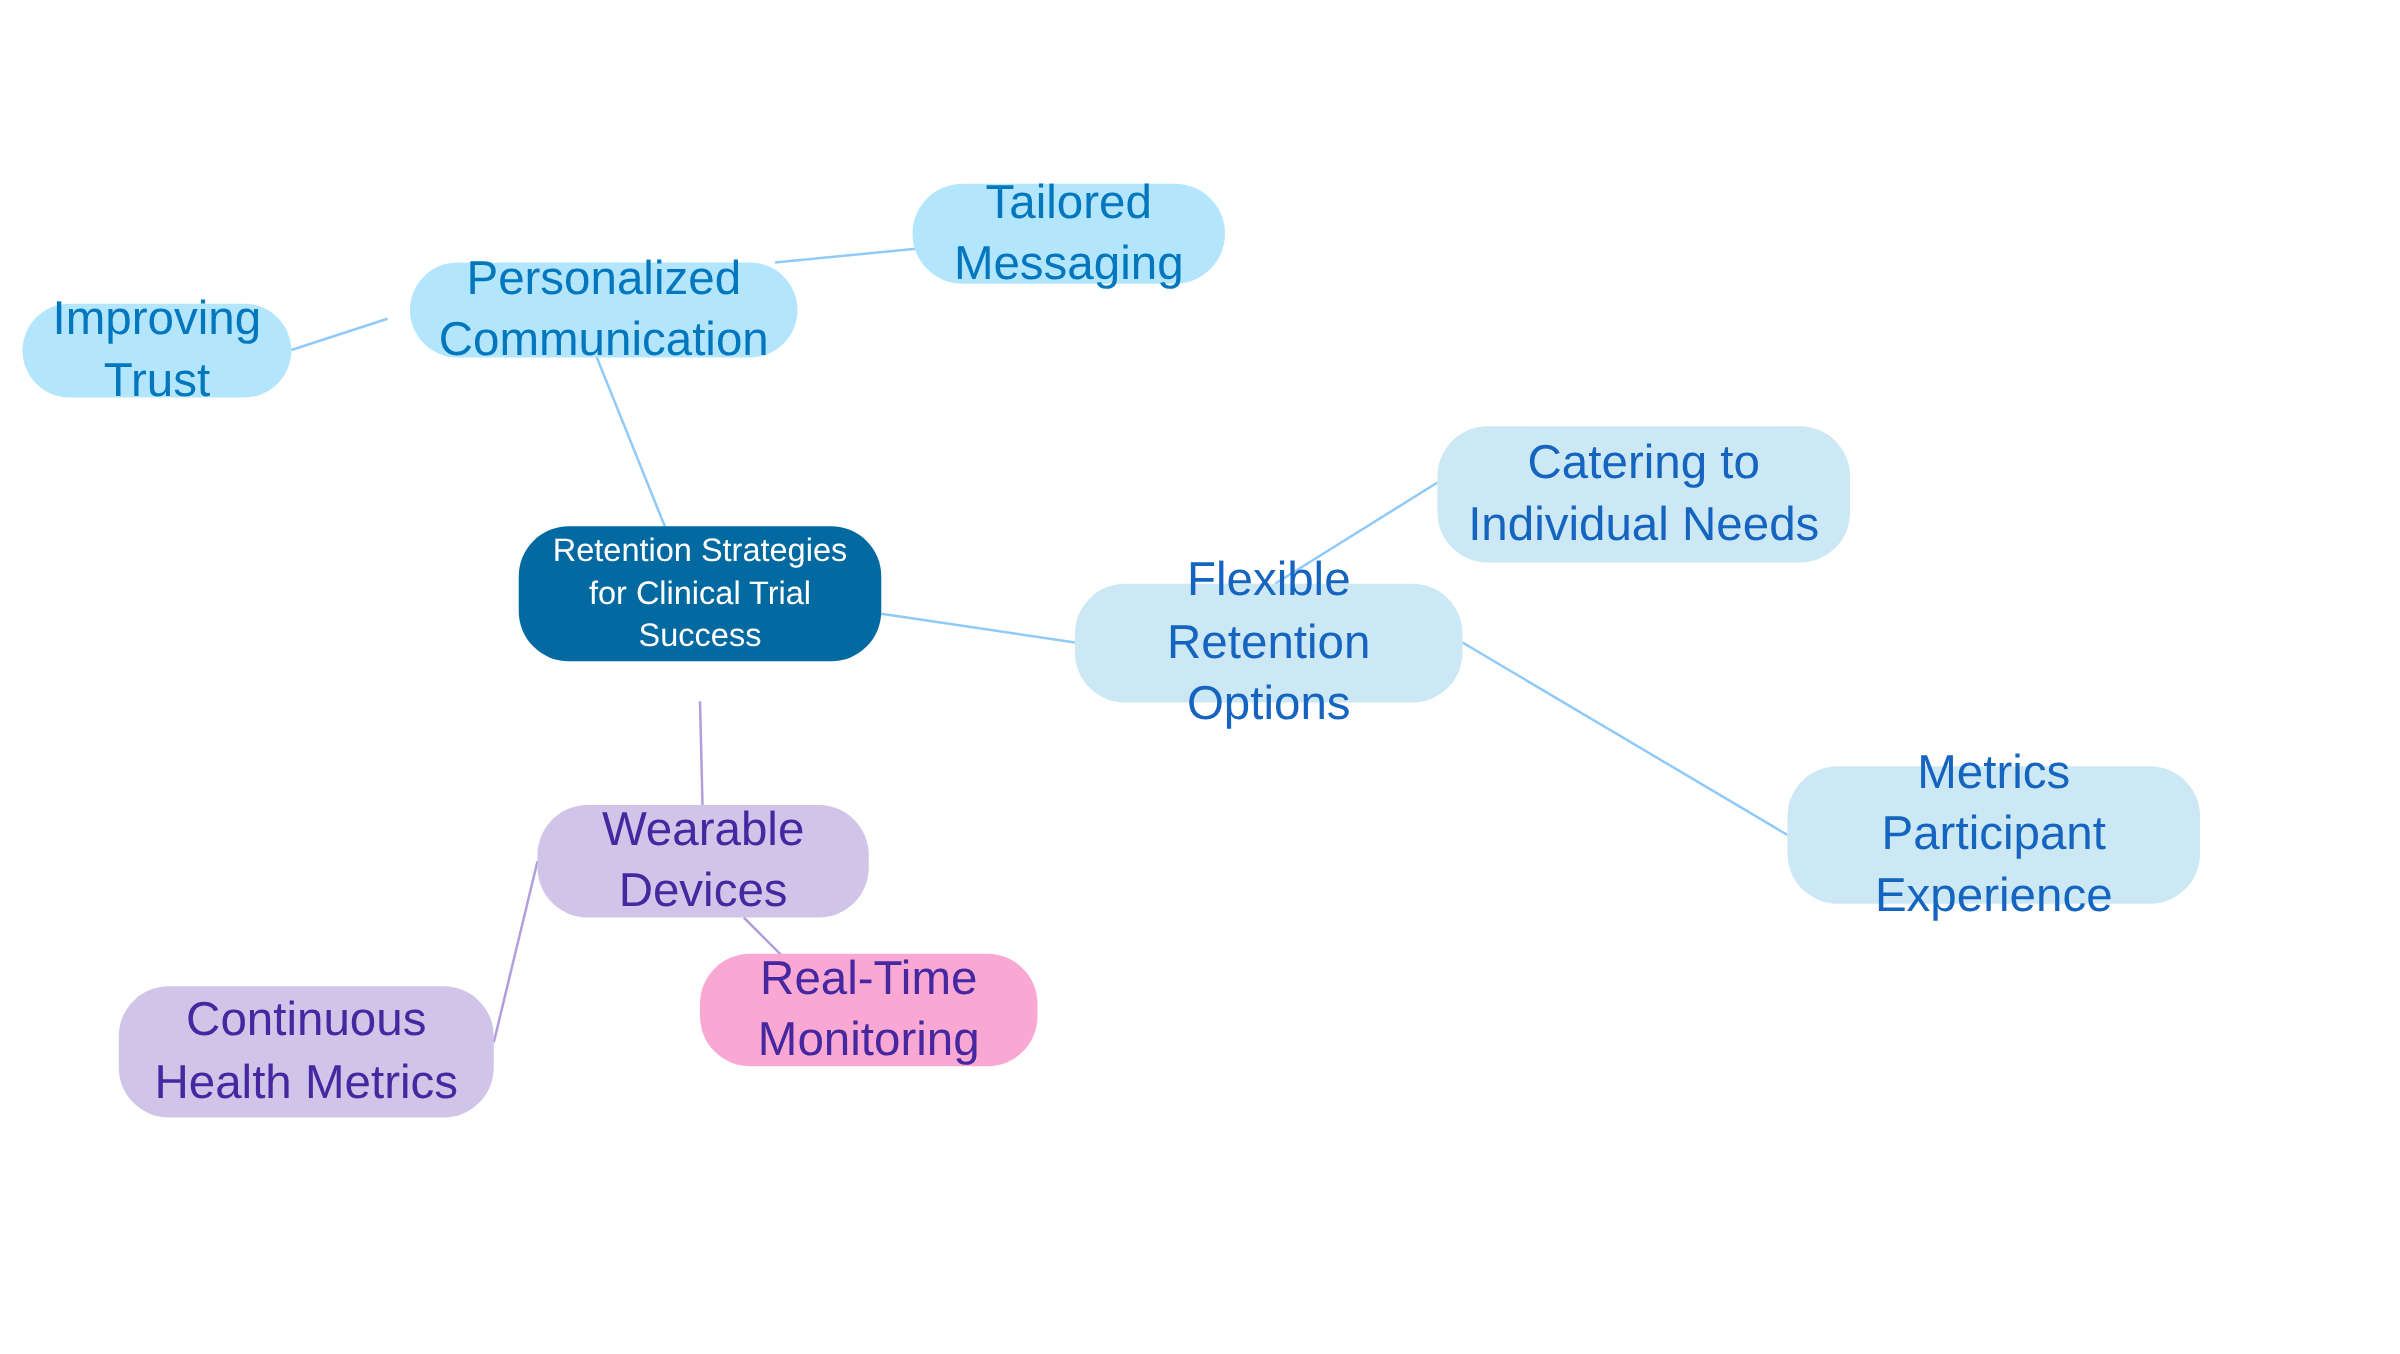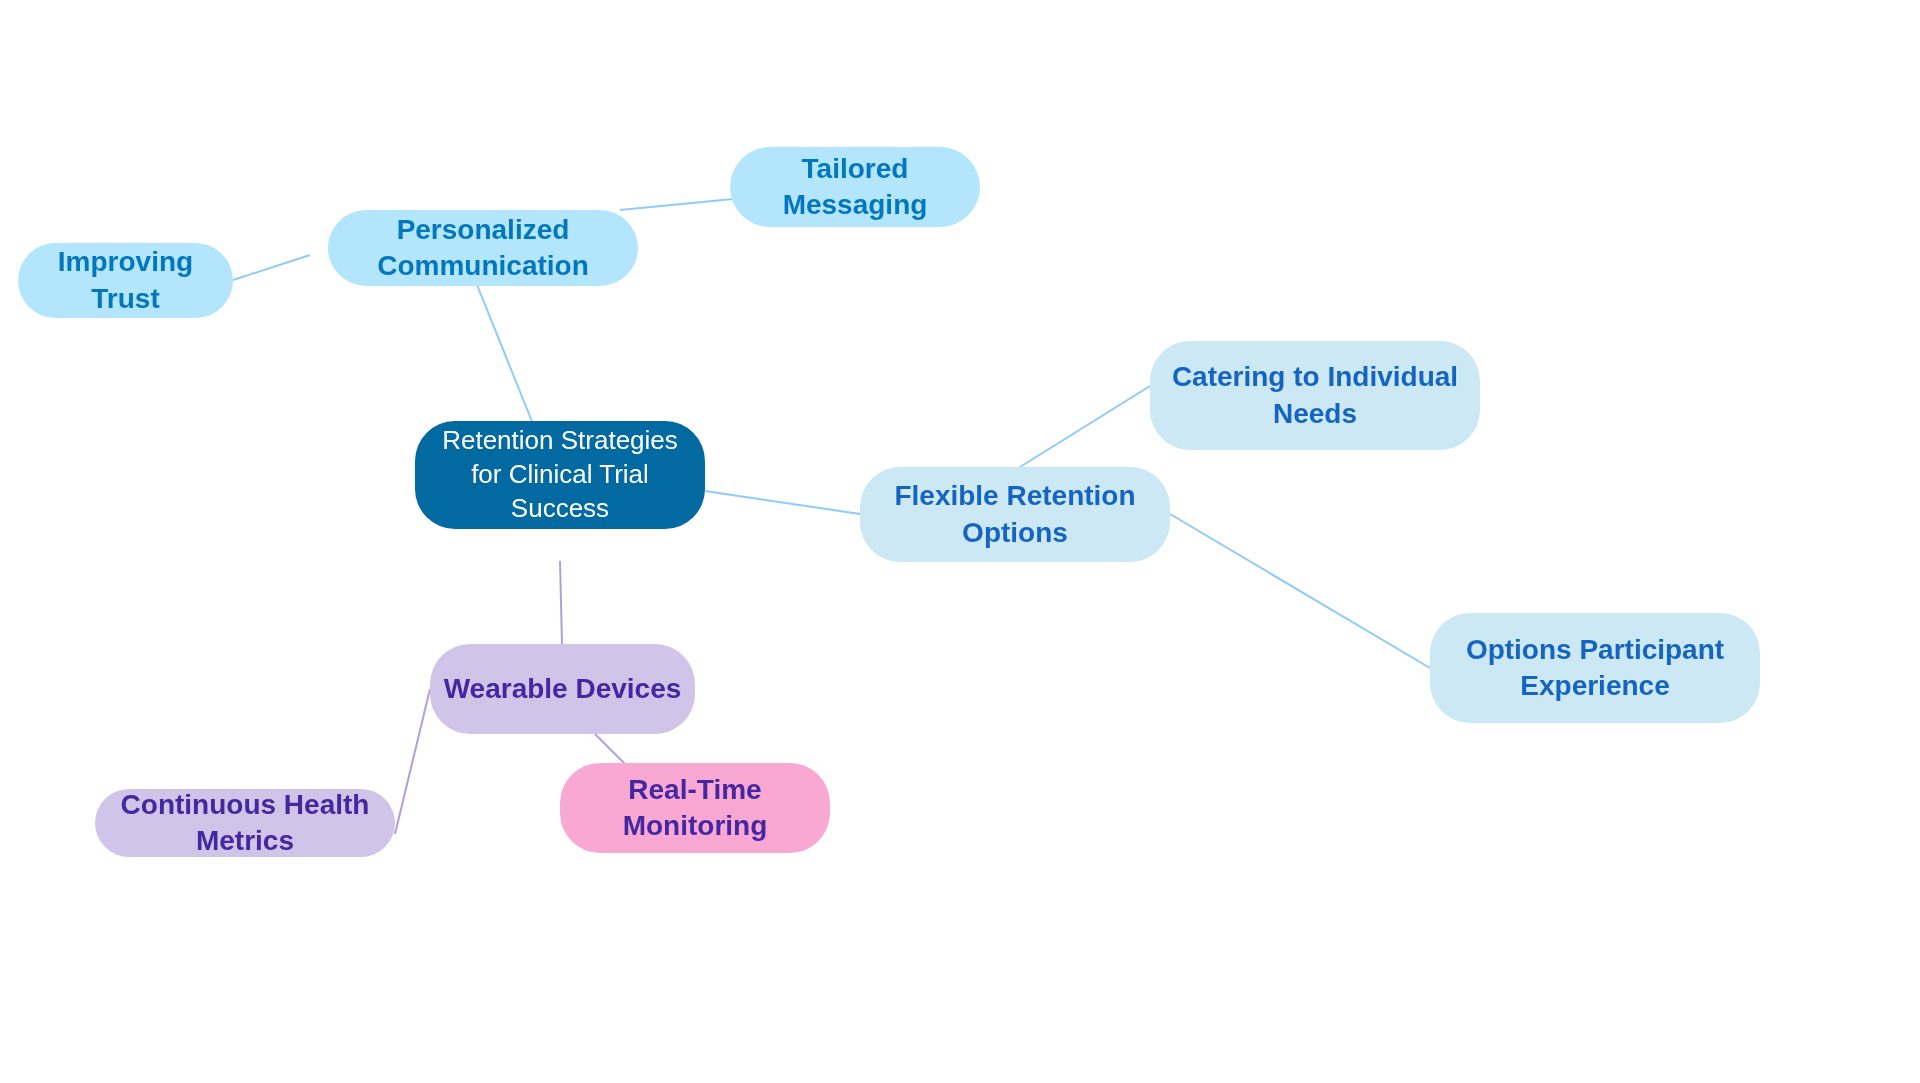"Tailored Messaging" .node-label { font-size: 28px -> 38px; font-weight: 700 -> 400 }
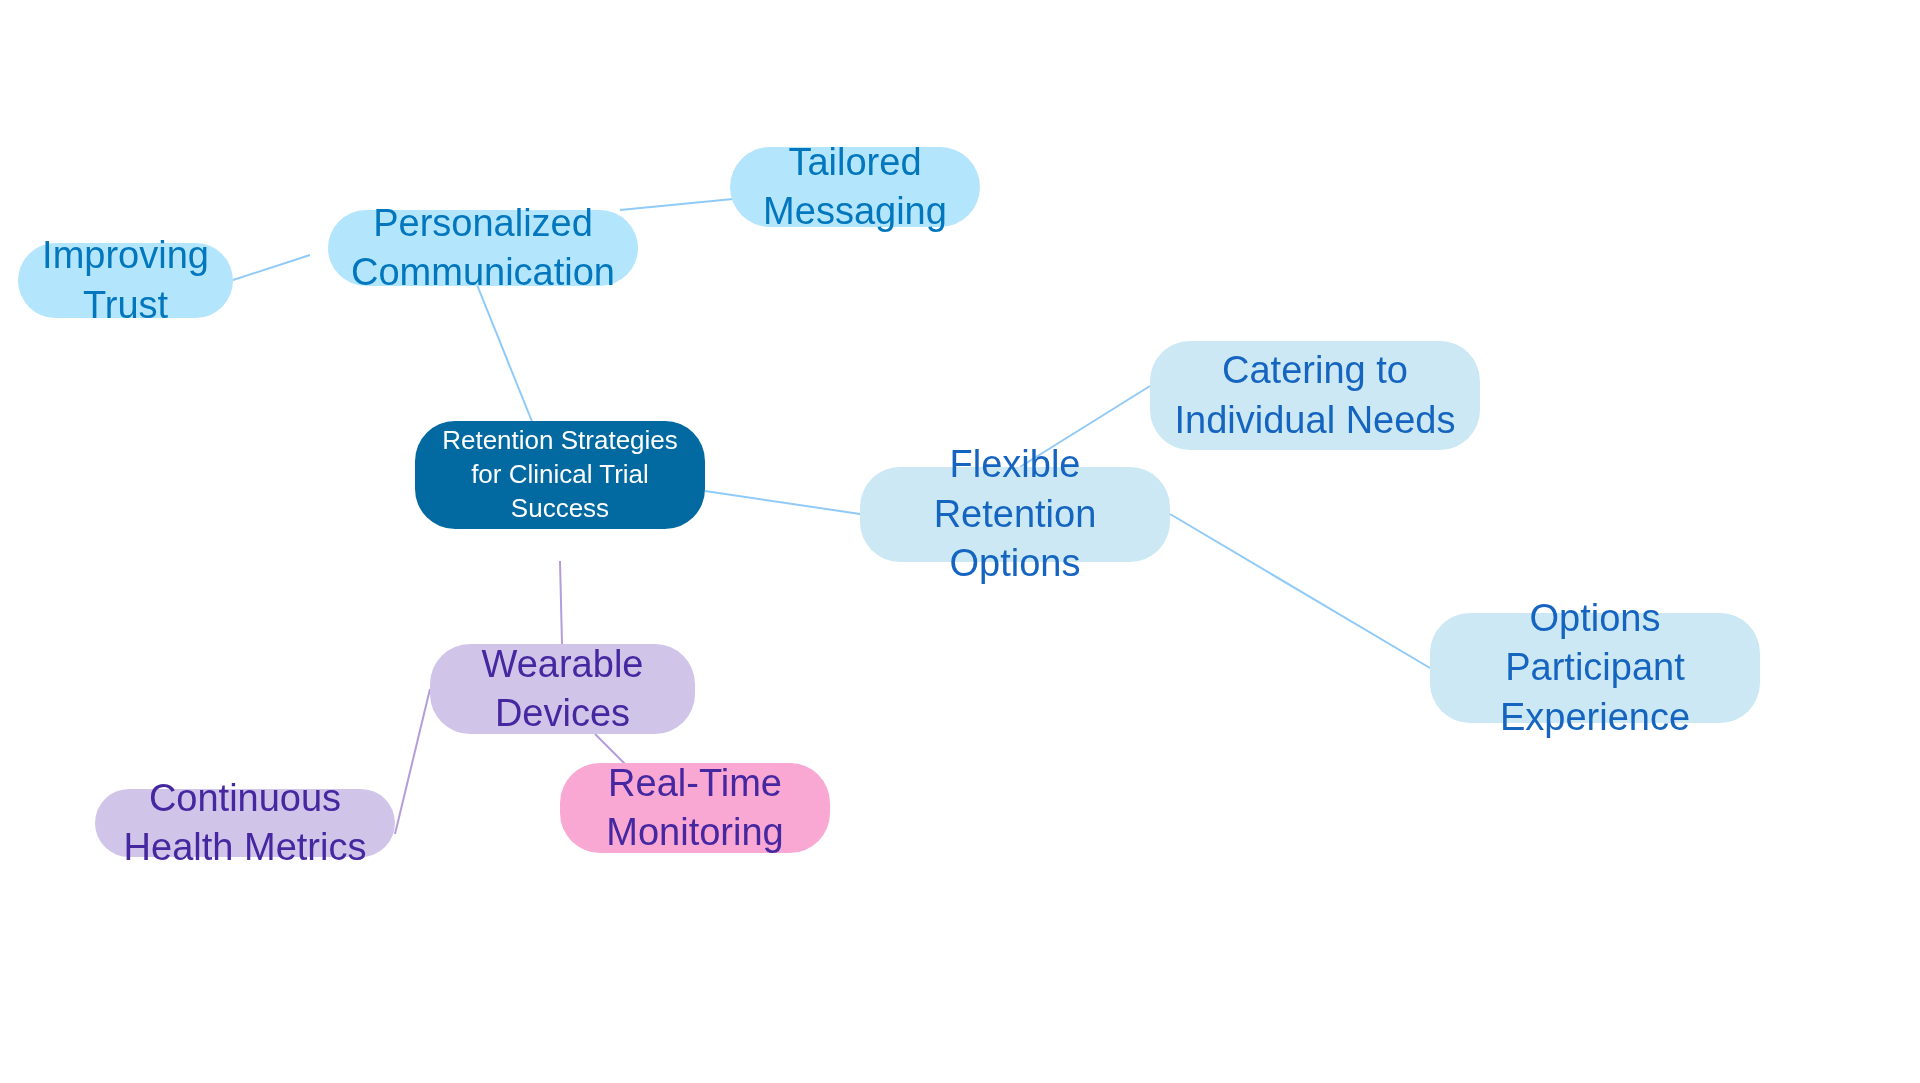"Options Participant Experience" span.node-label { text: Options -> Metrics }
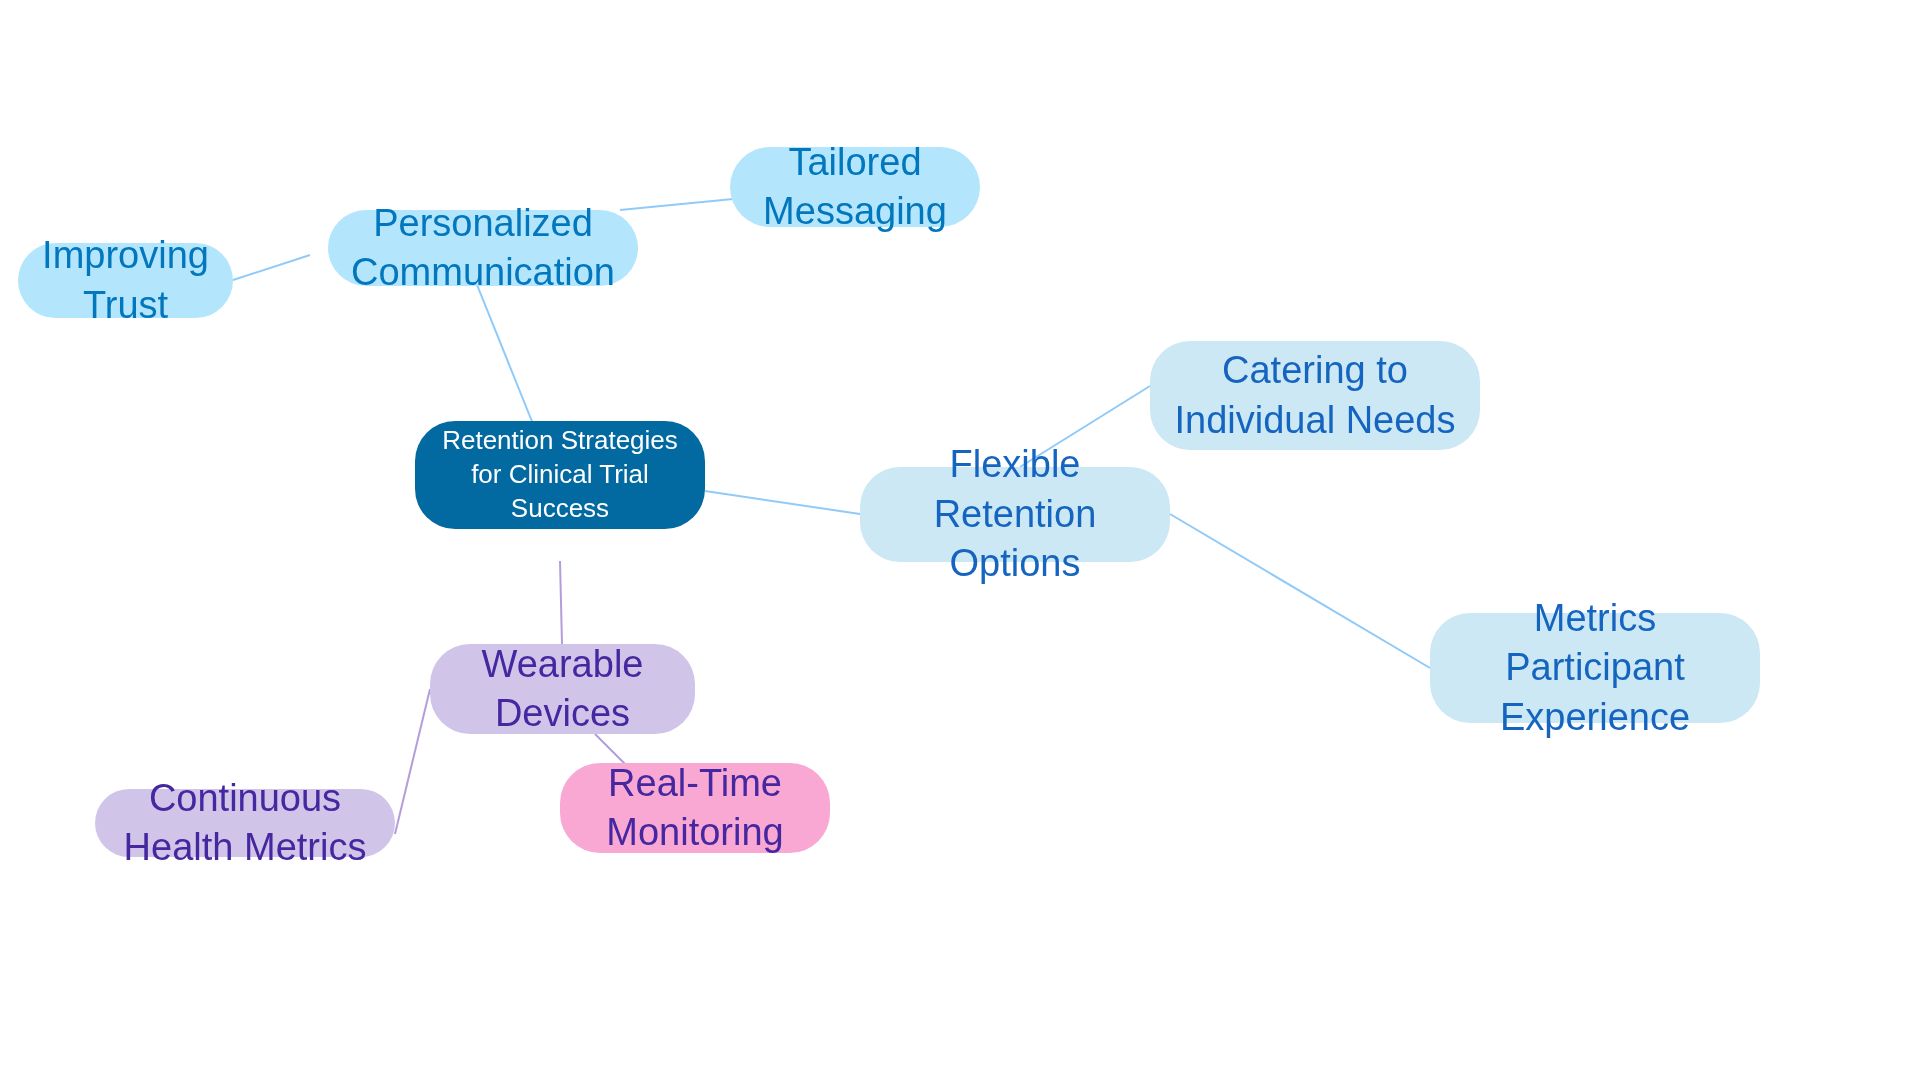"Continuous Health Metrics" .node-purple-sub1 { height: 68px -> 105px }
